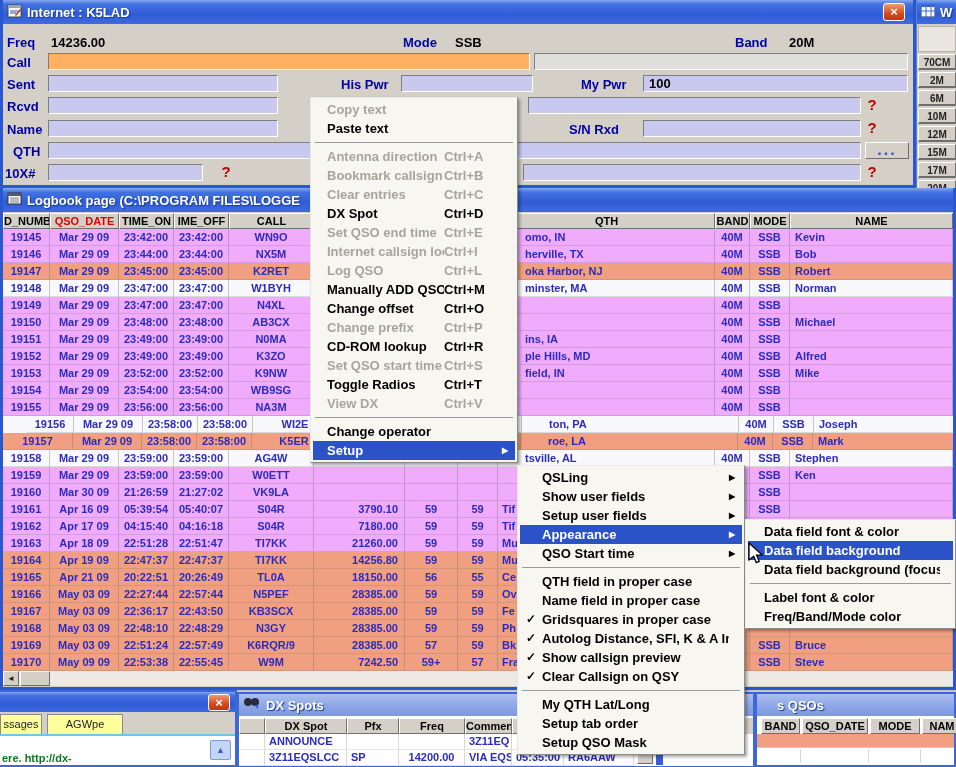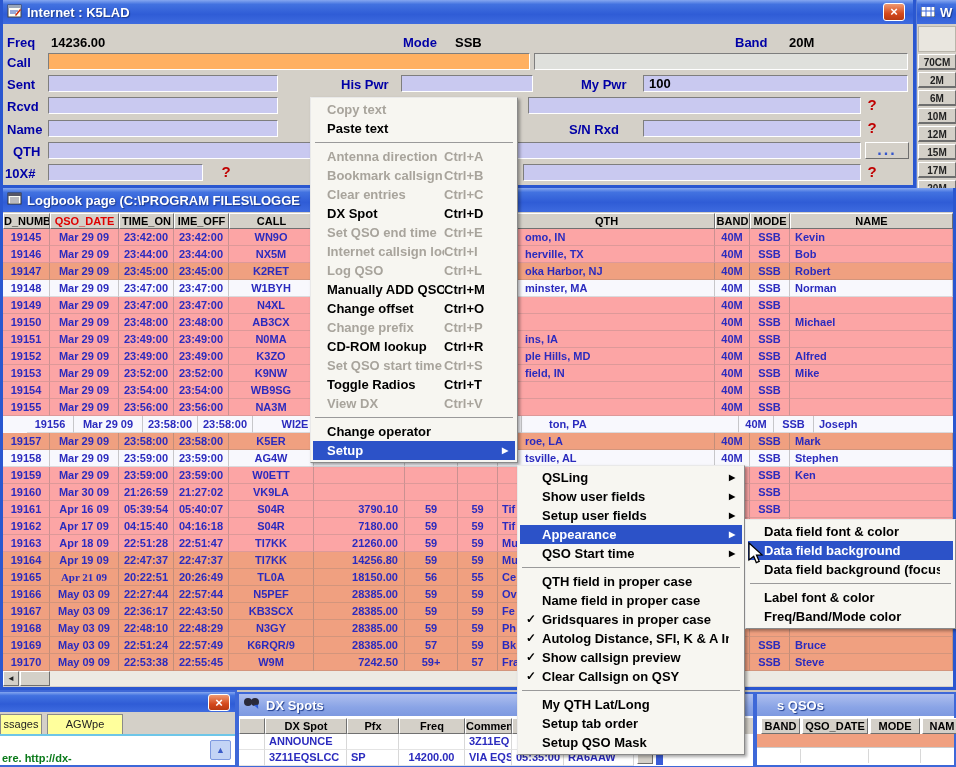"19145" .bg-y { background: #fca5a5 -> #f0abfc }
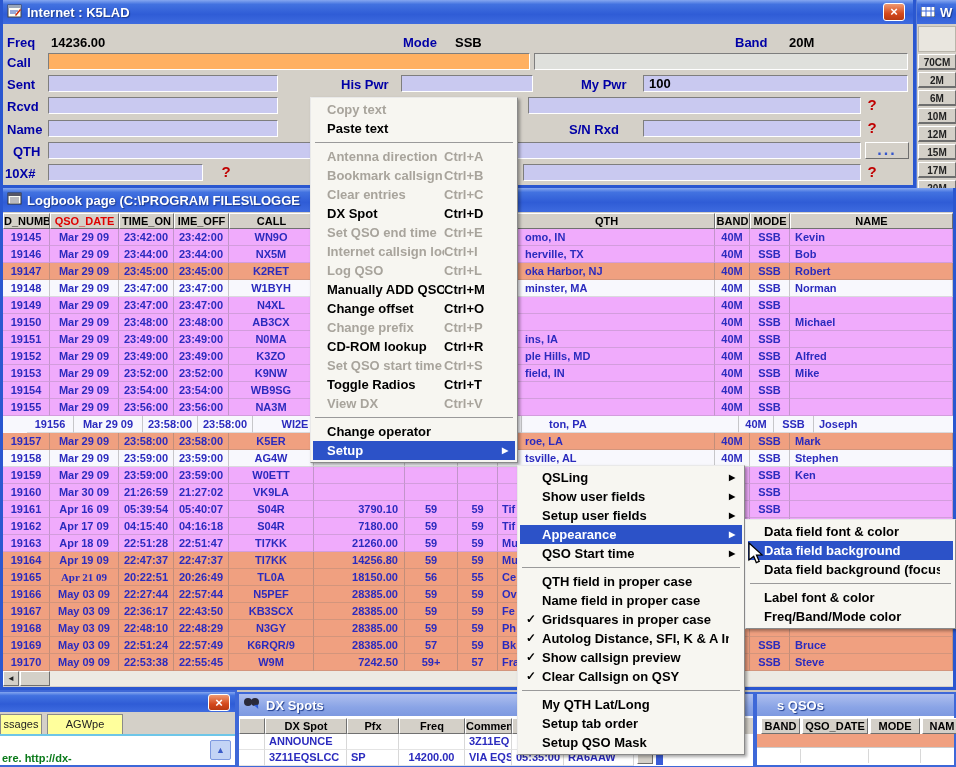"19157" div.lb-c { width: 47px -> 70px }
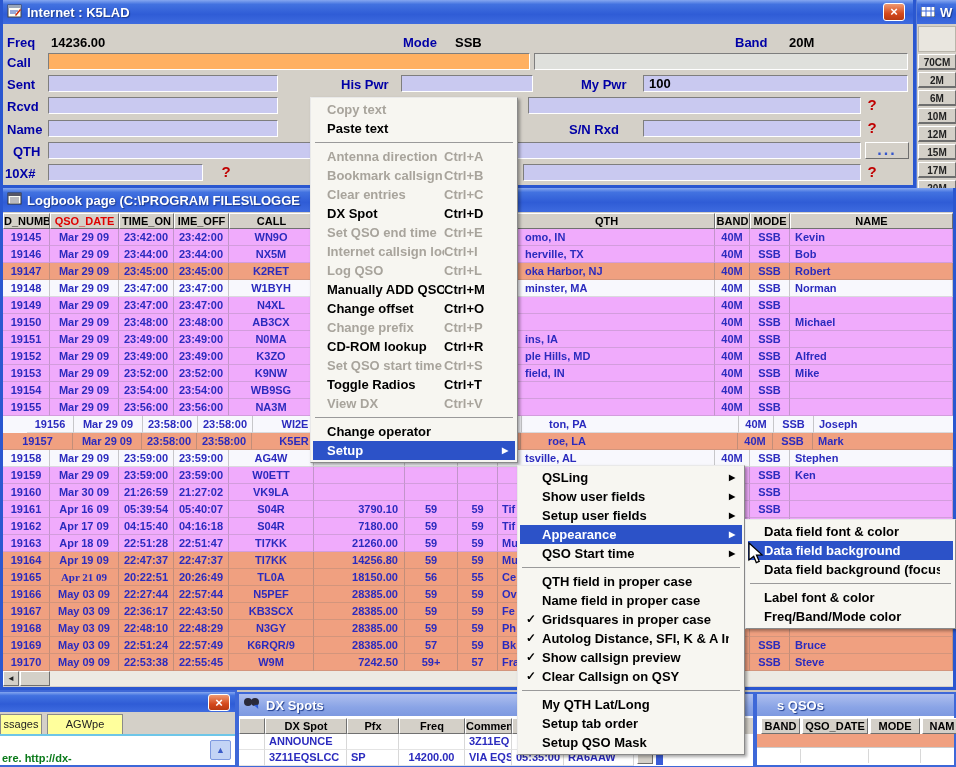"Apr 21 09" div.lb-c { font-family: Liberation Serif, serif -> none }
